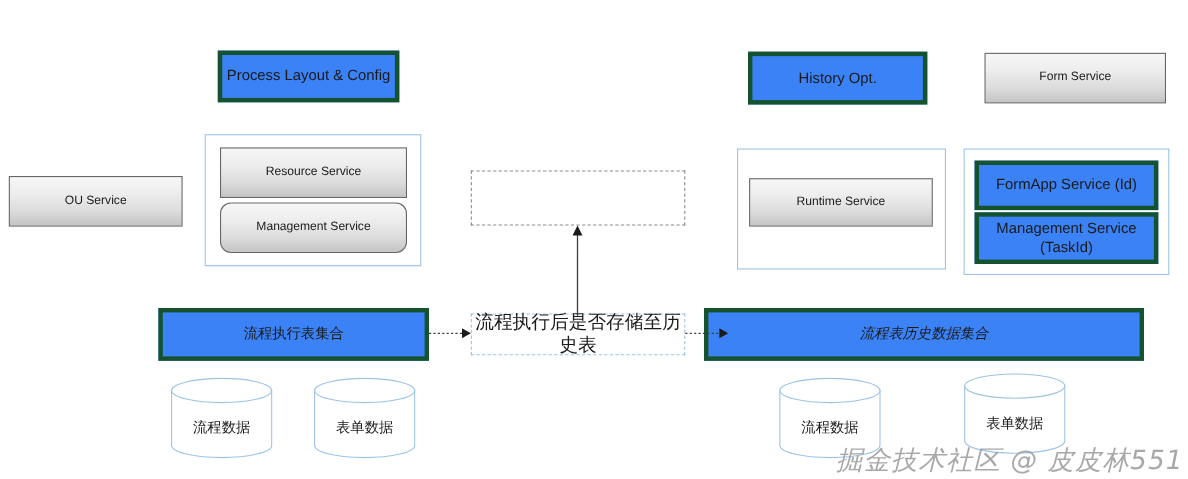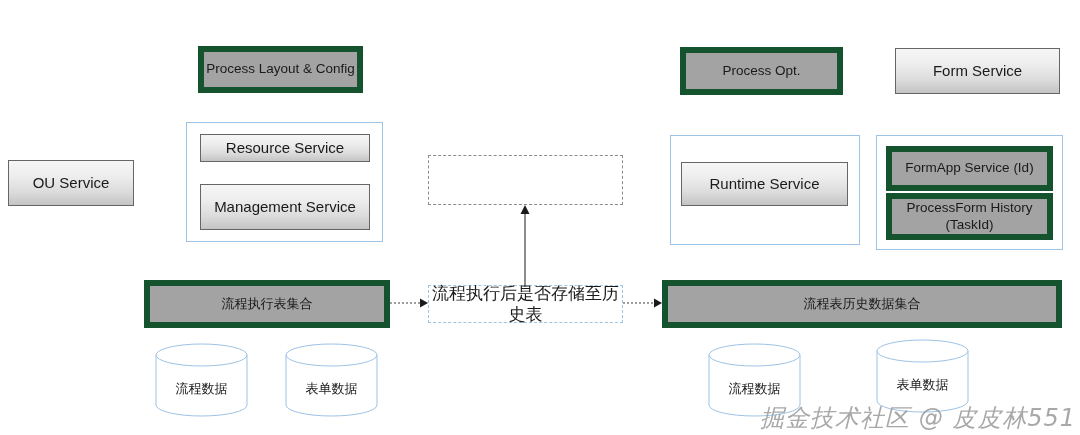"Process Layout & Config" .blue-box { background: #a3a3a3 -> #3b82f6; border: 6px solid #14532d -> 4px solid #14532d }
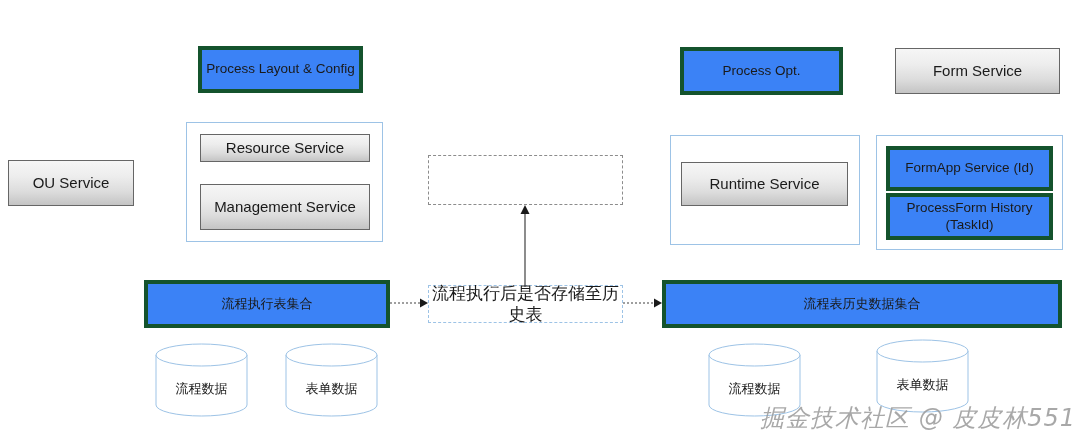"Process Opt." div.node { text: Process -> History }
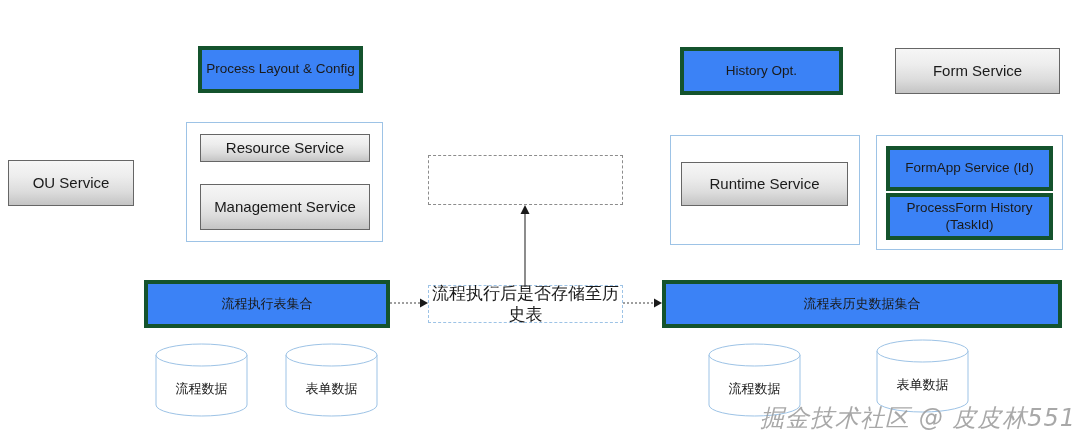"Form Service" .gray-box { font-size: 15px -> 11px }
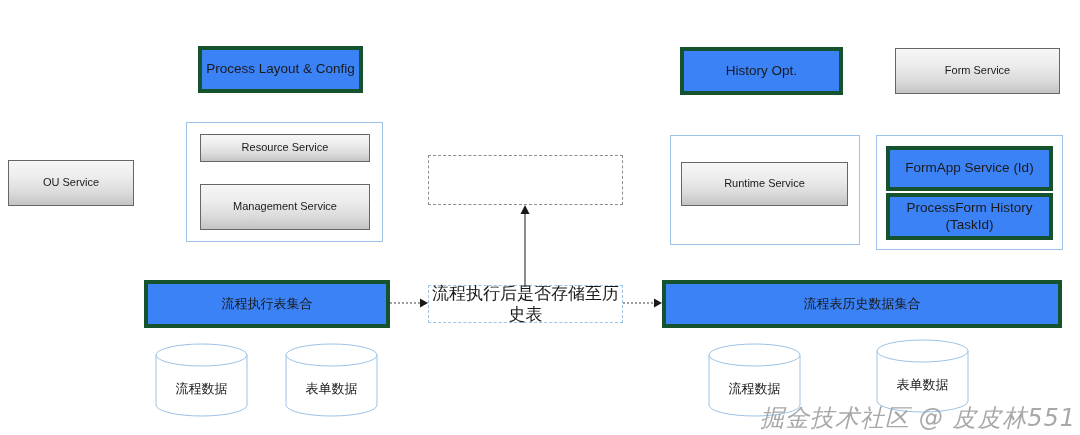"Resource Service" div.node { height: 28px -> 46px }
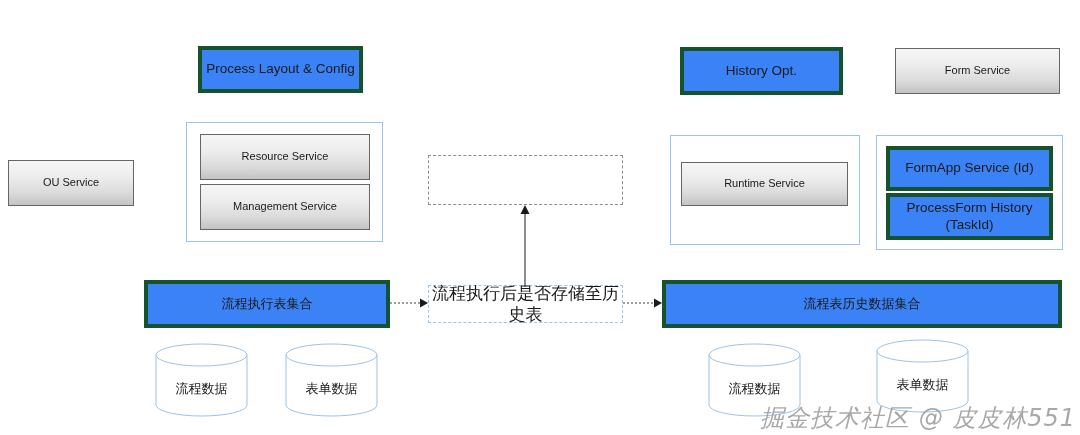"OU Service" div.node { width: 126px -> 158px }
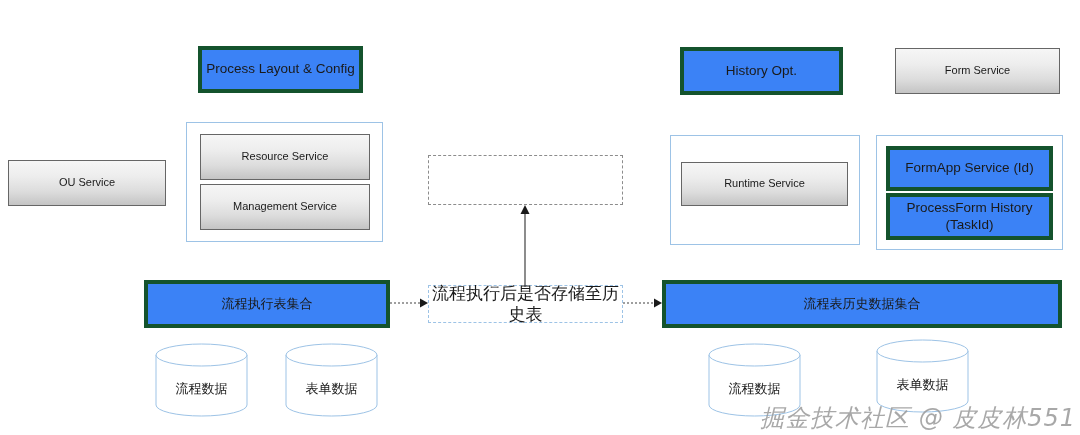"Management Service" div.node { border-radius: none -> 10px }
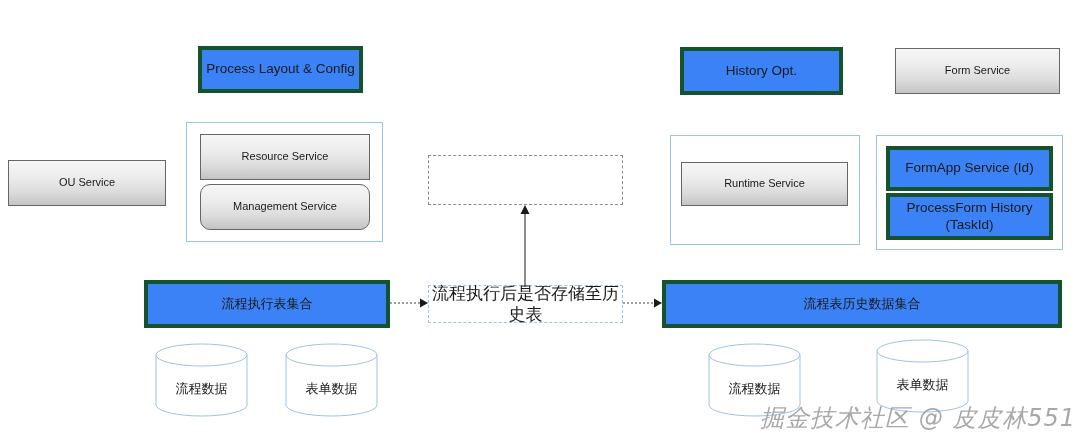"ProcessForm History (TaskId)" div.node { text: ProcessForm History -> Management Service }
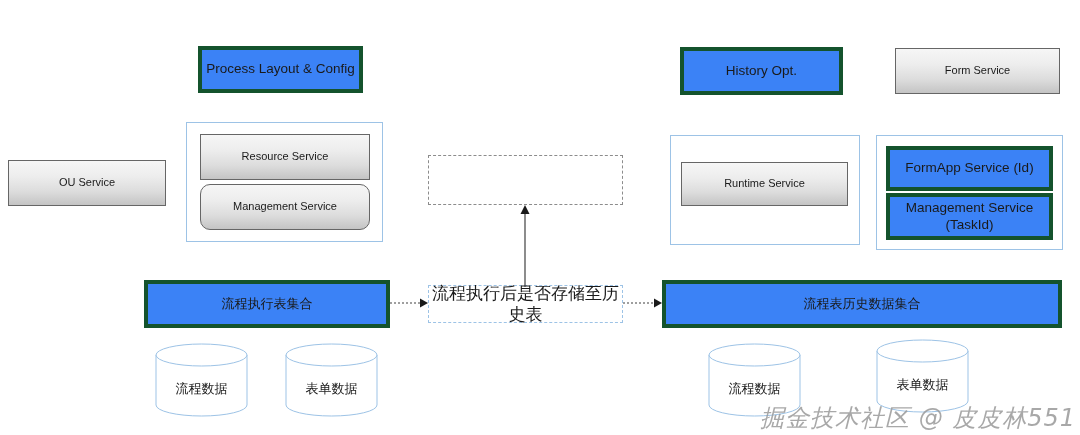"流程表历史数据集合" div.node { font-style: none -> italic; left: 662px -> 640px }
